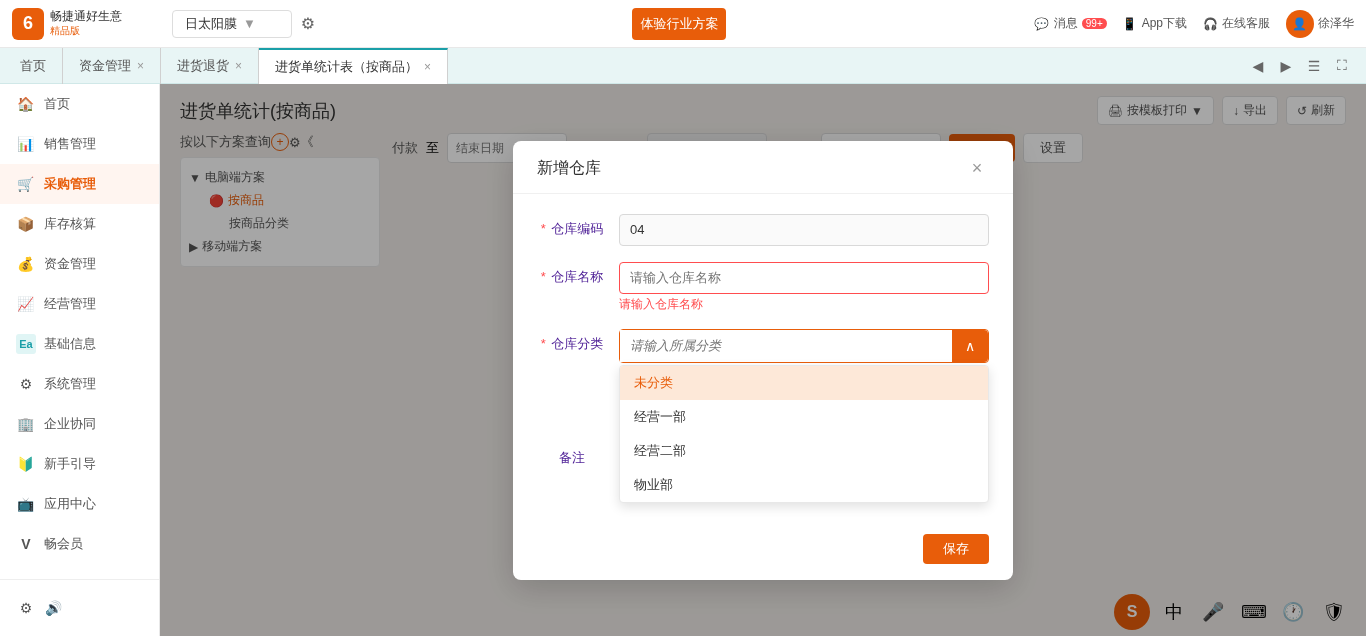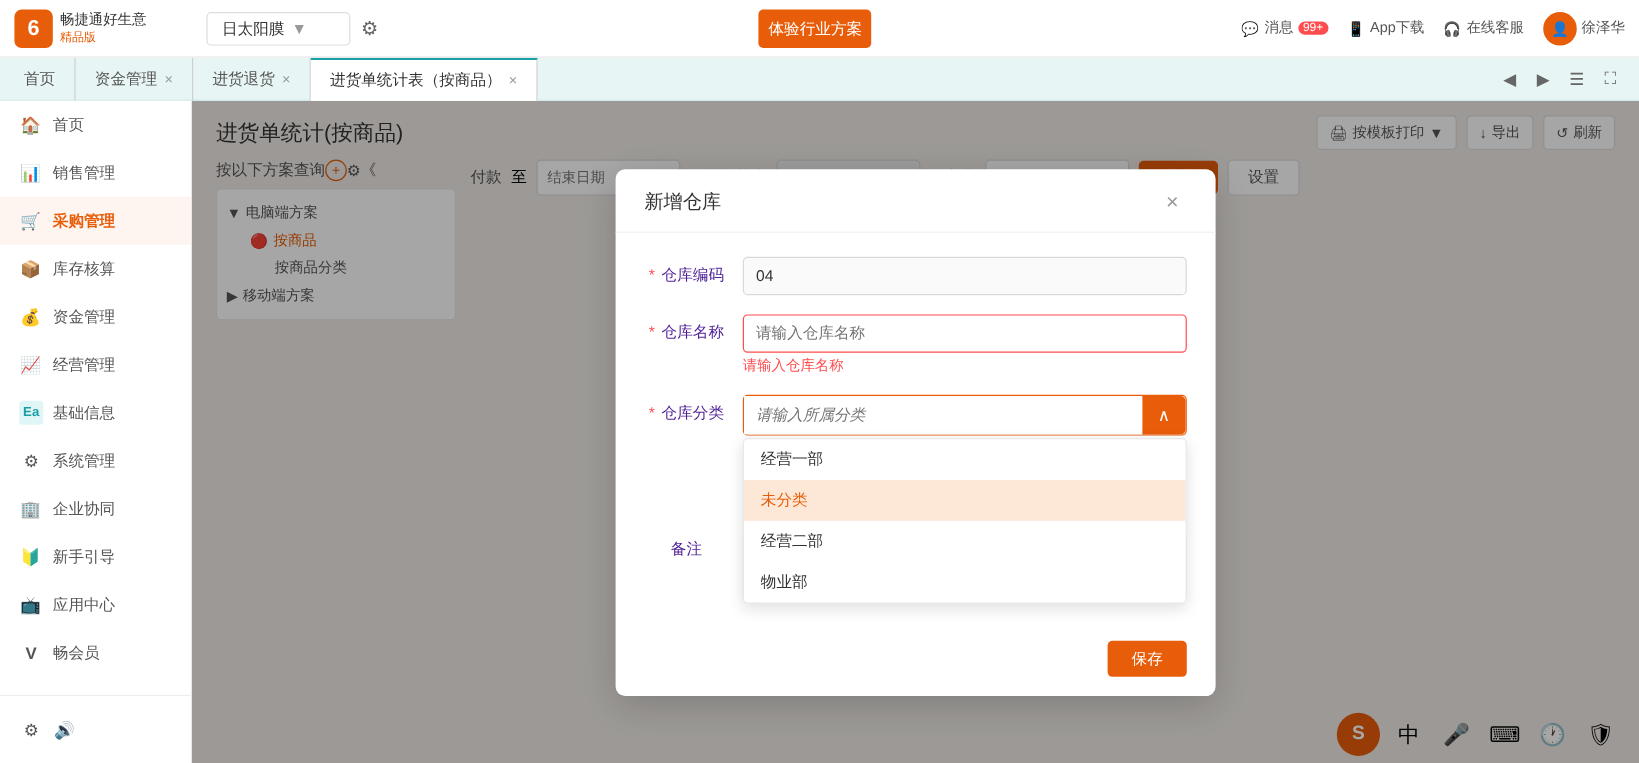"经营一部" div.dropdown-item { order: before "未分类" -> after "未分类" }
